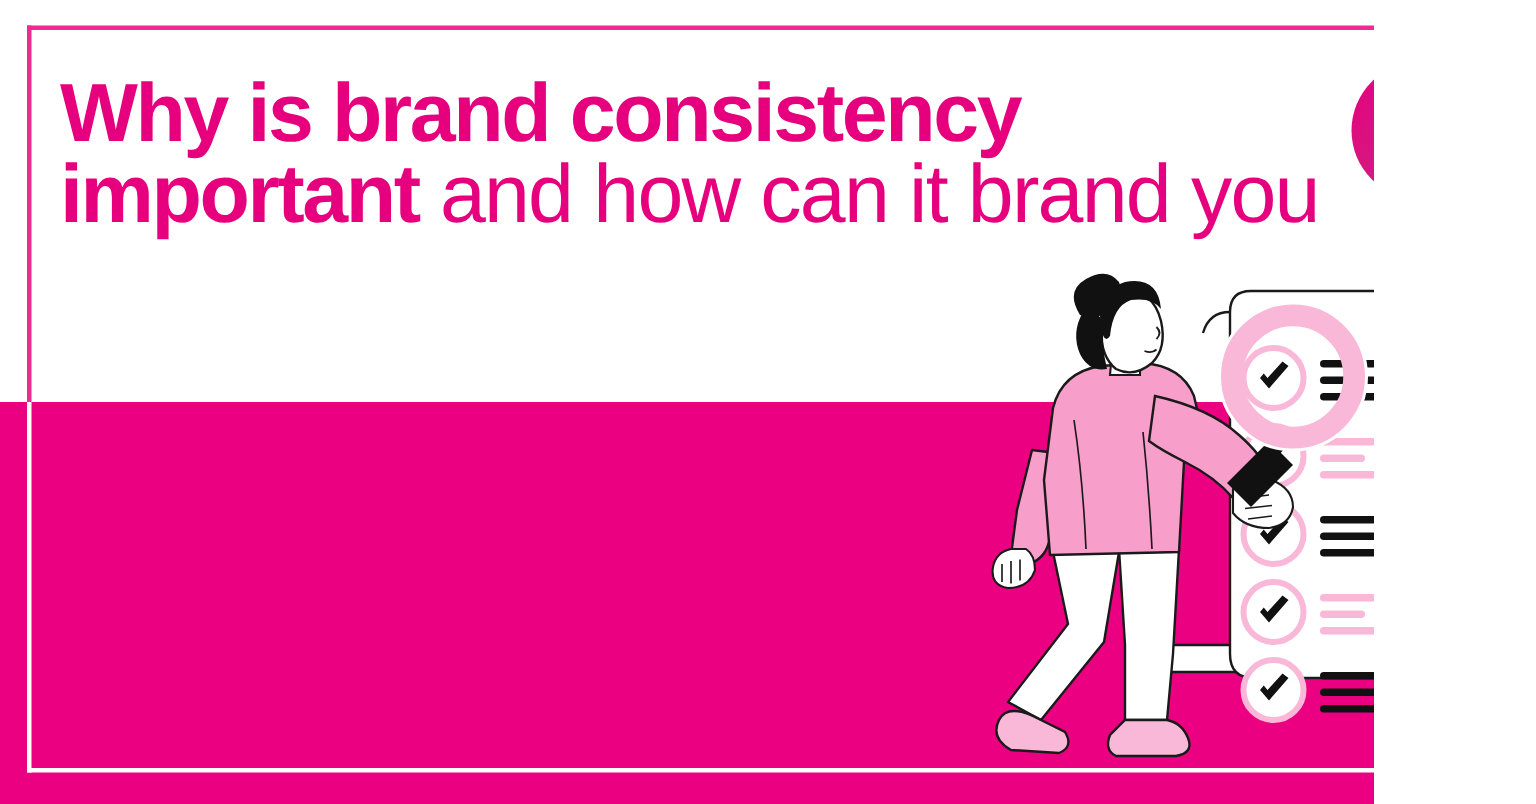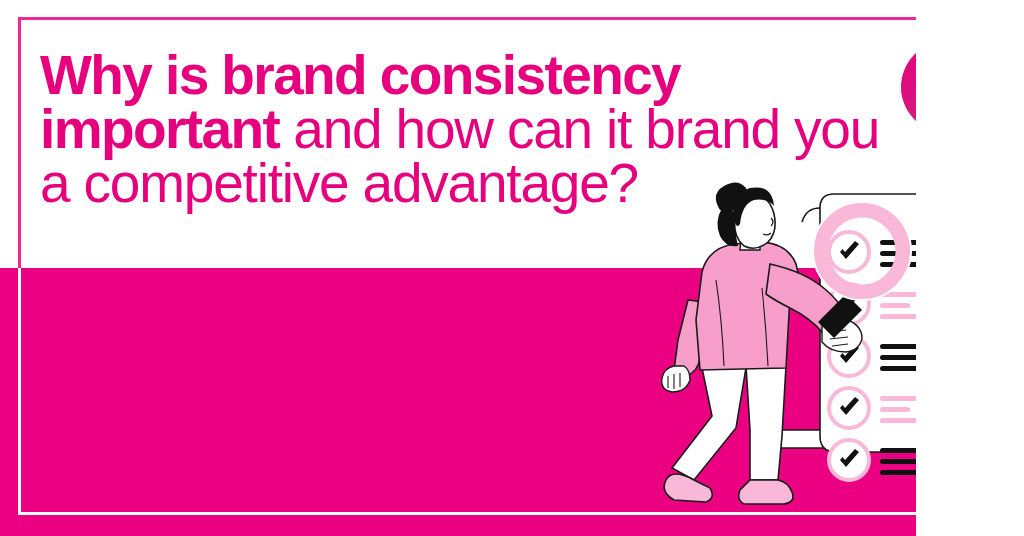"a competitive advantage?" span.ln { html: <span> <span>a competitive advantage?</span> </span> -> none }
